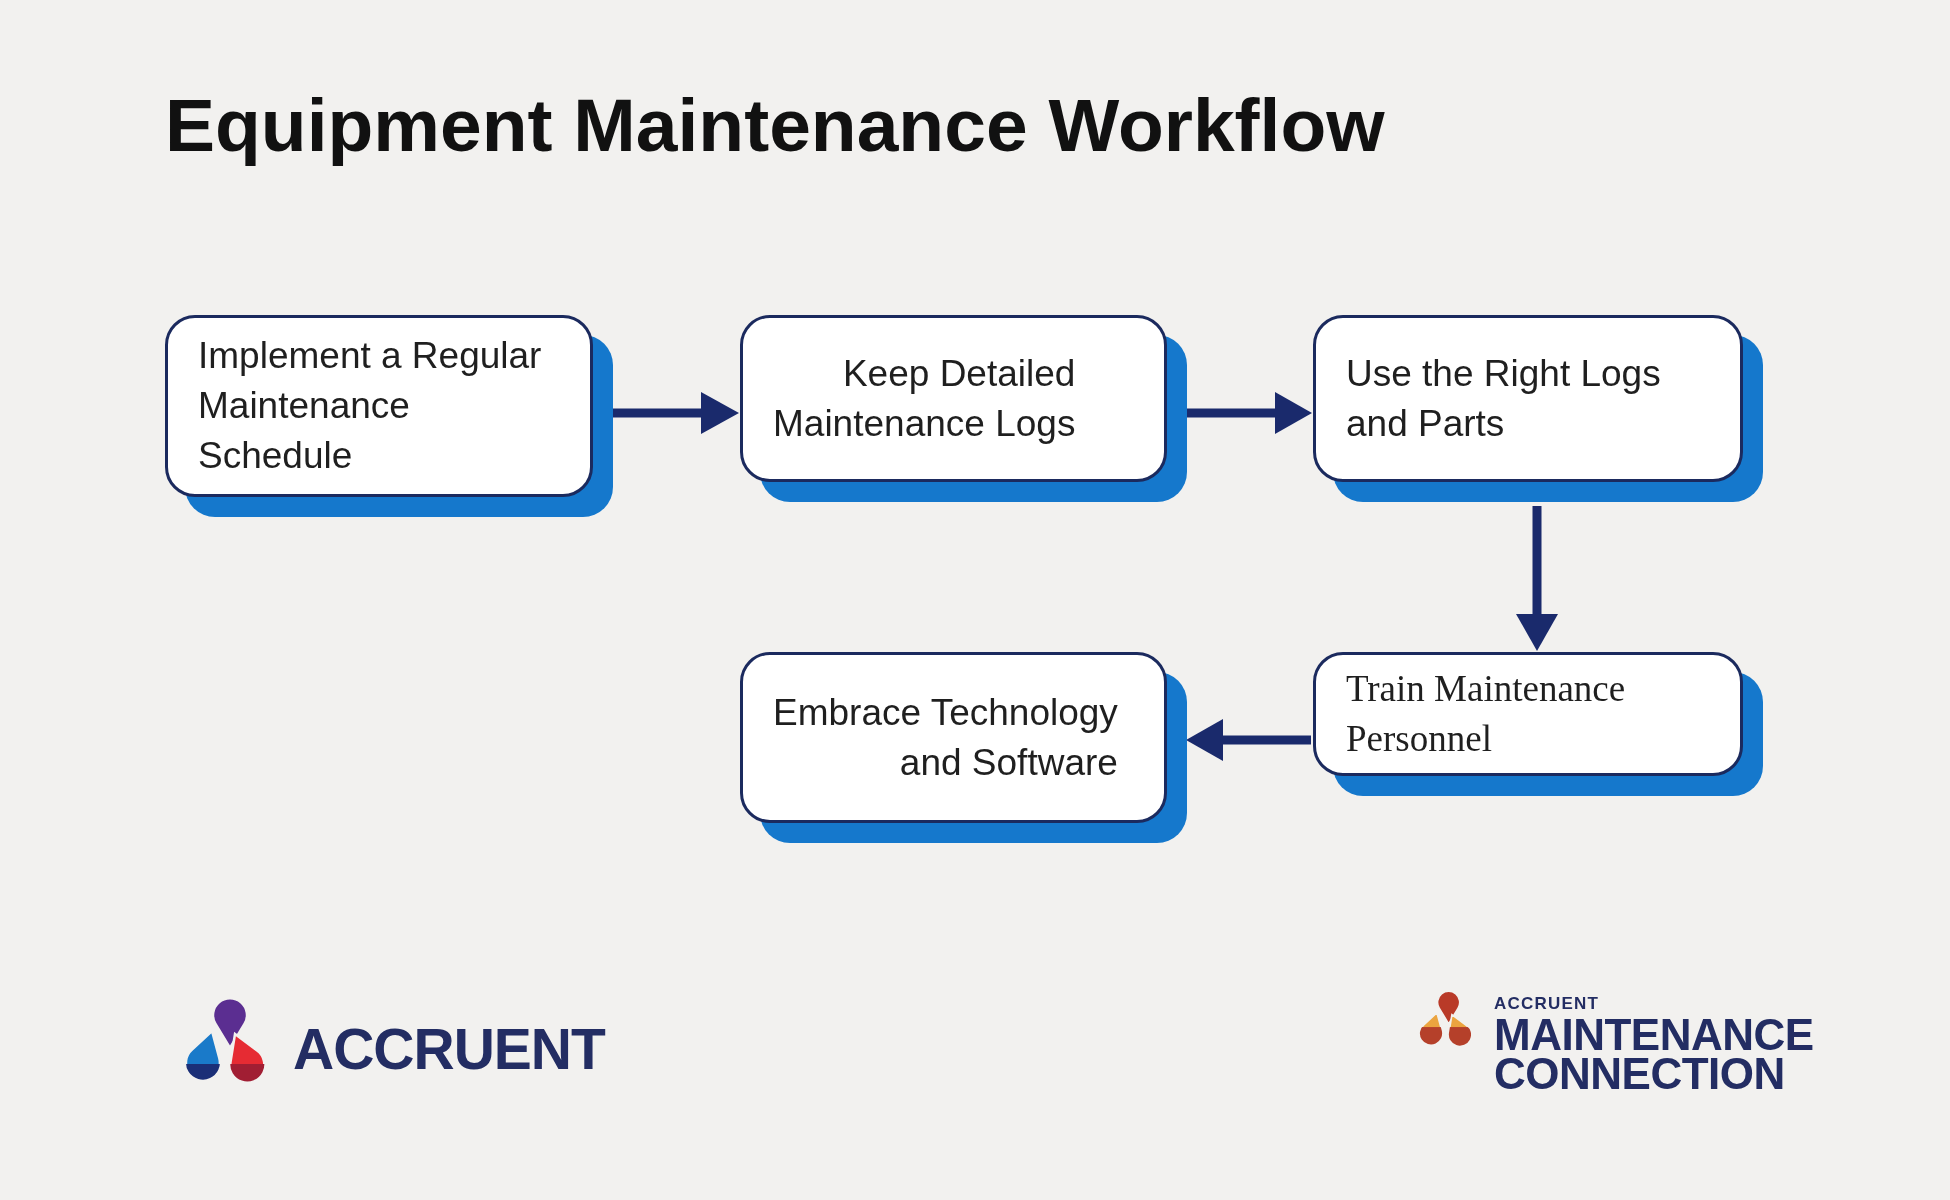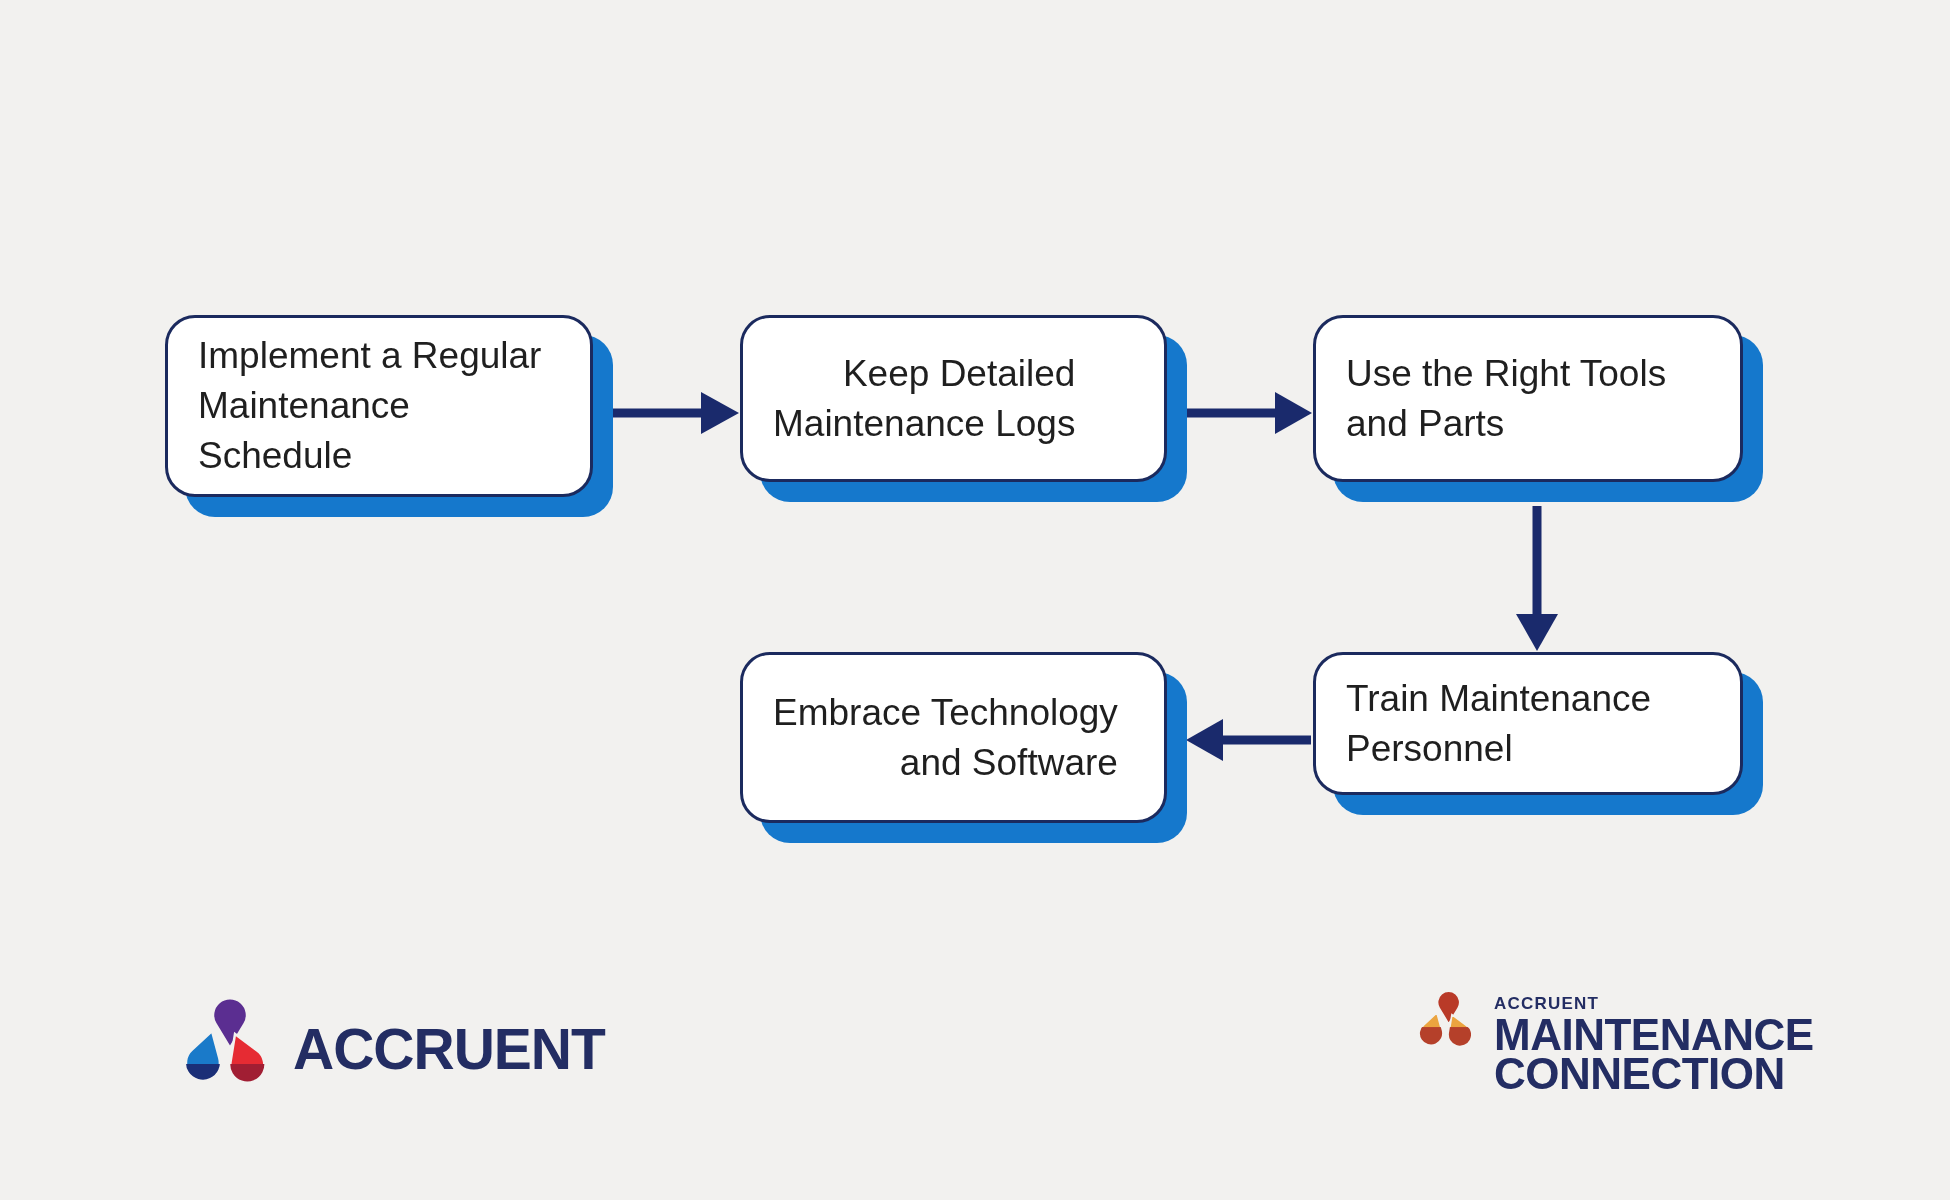"Equipment Maintenance Workflow" h1.page-title { html: none -> <h1>Equipment Maintenance Workflow</h1> }
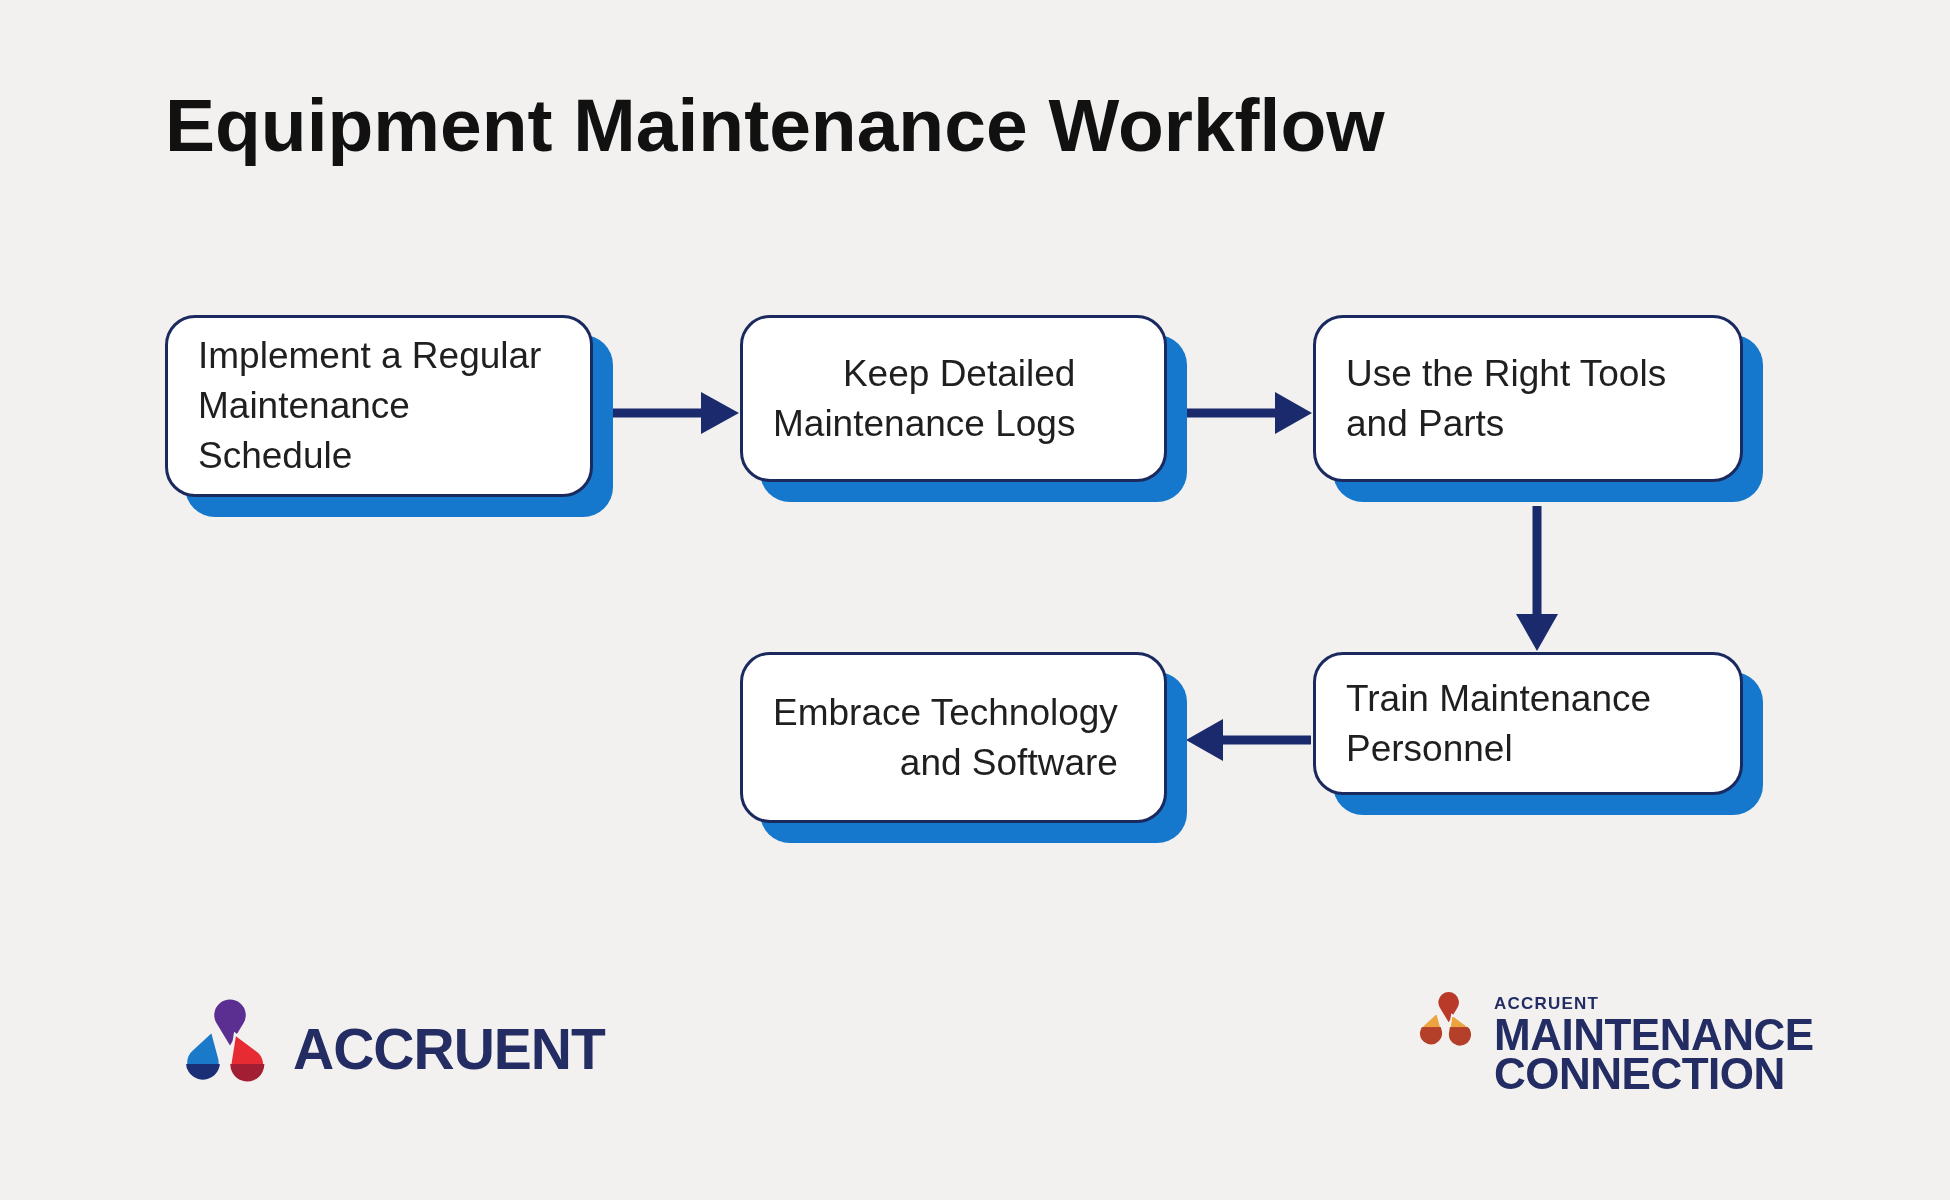"Use the Right Tools" span.node-label { text: Tools -> Logs }
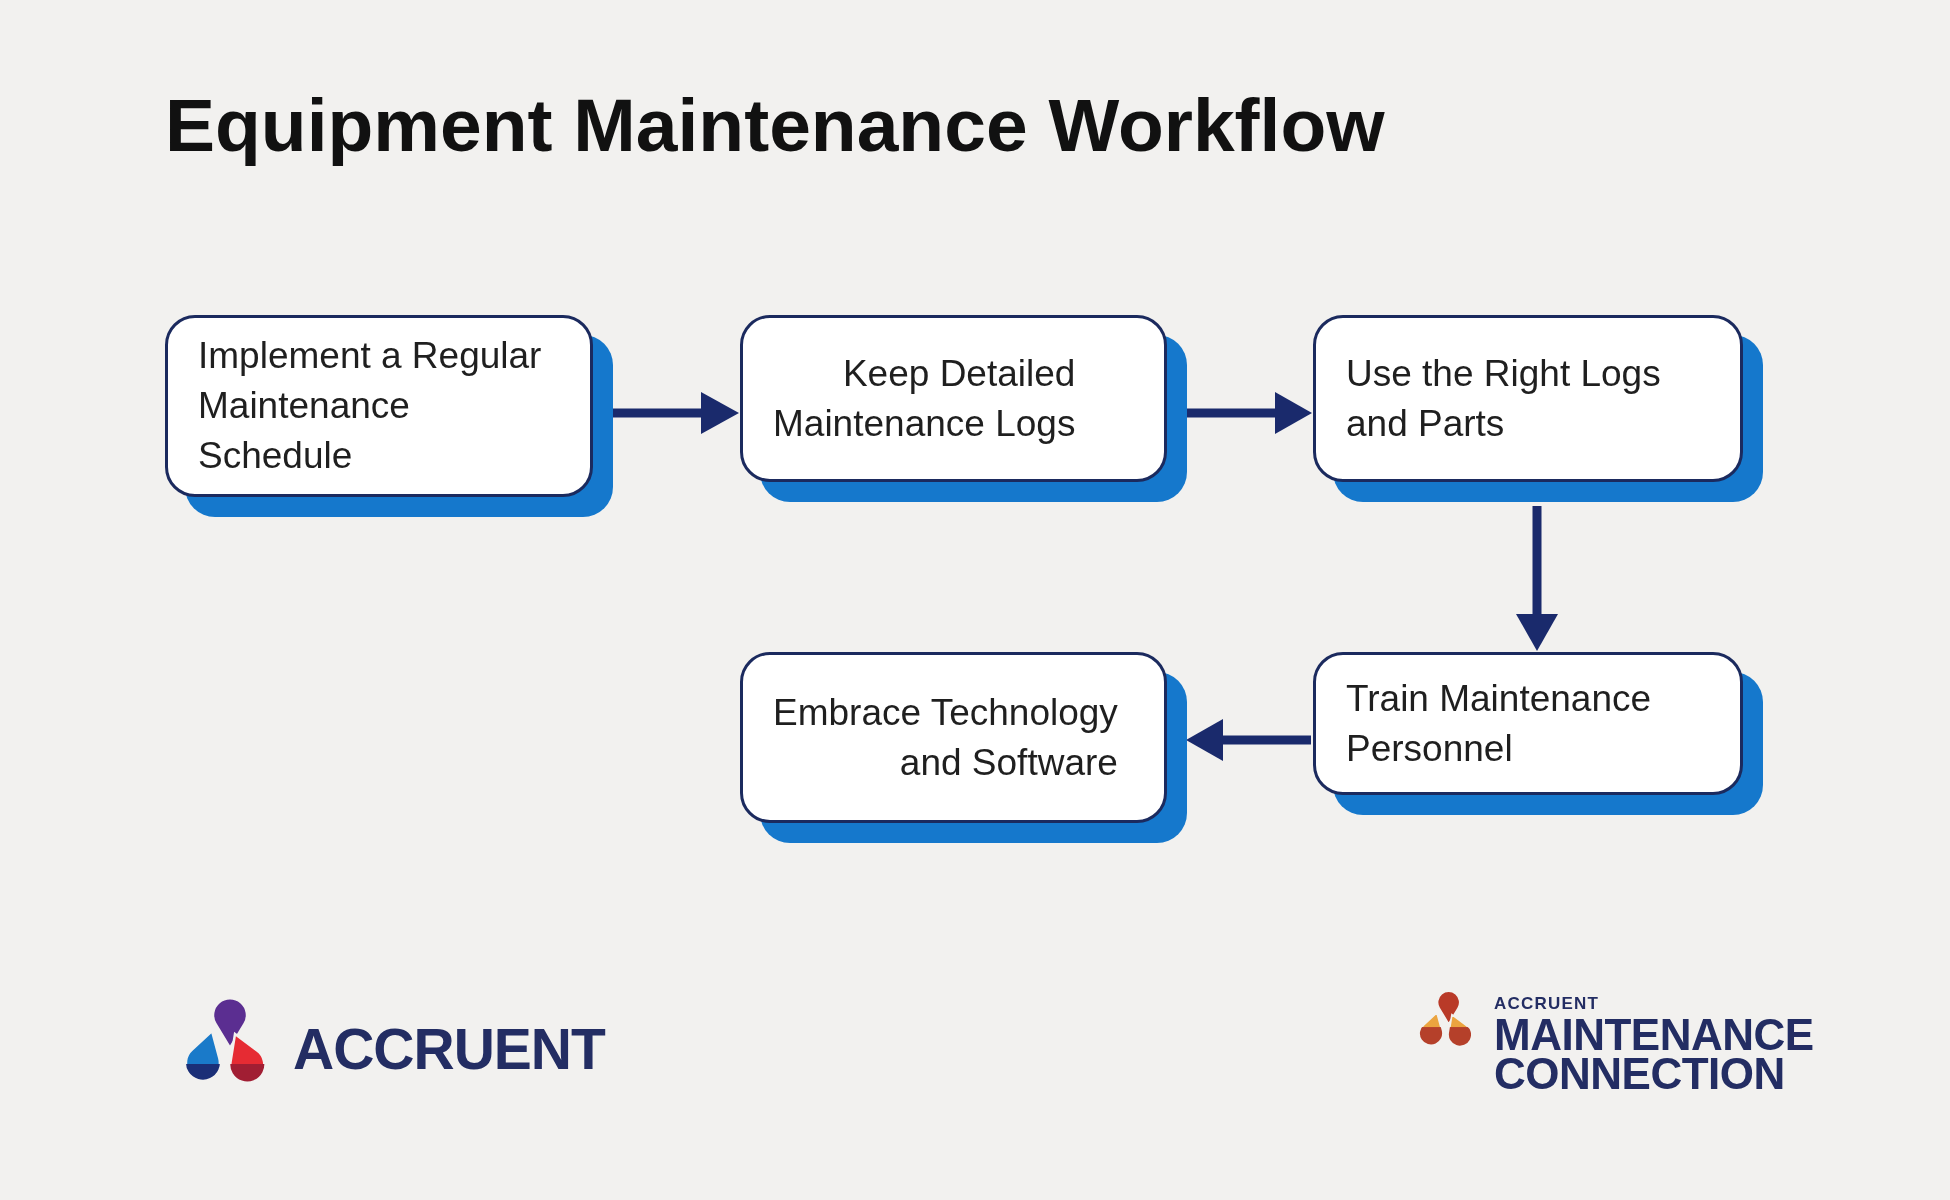"Train Maintenance" .n5 { font-family: none -> Liberation Serif, serif; height: 143px -> 124px }
